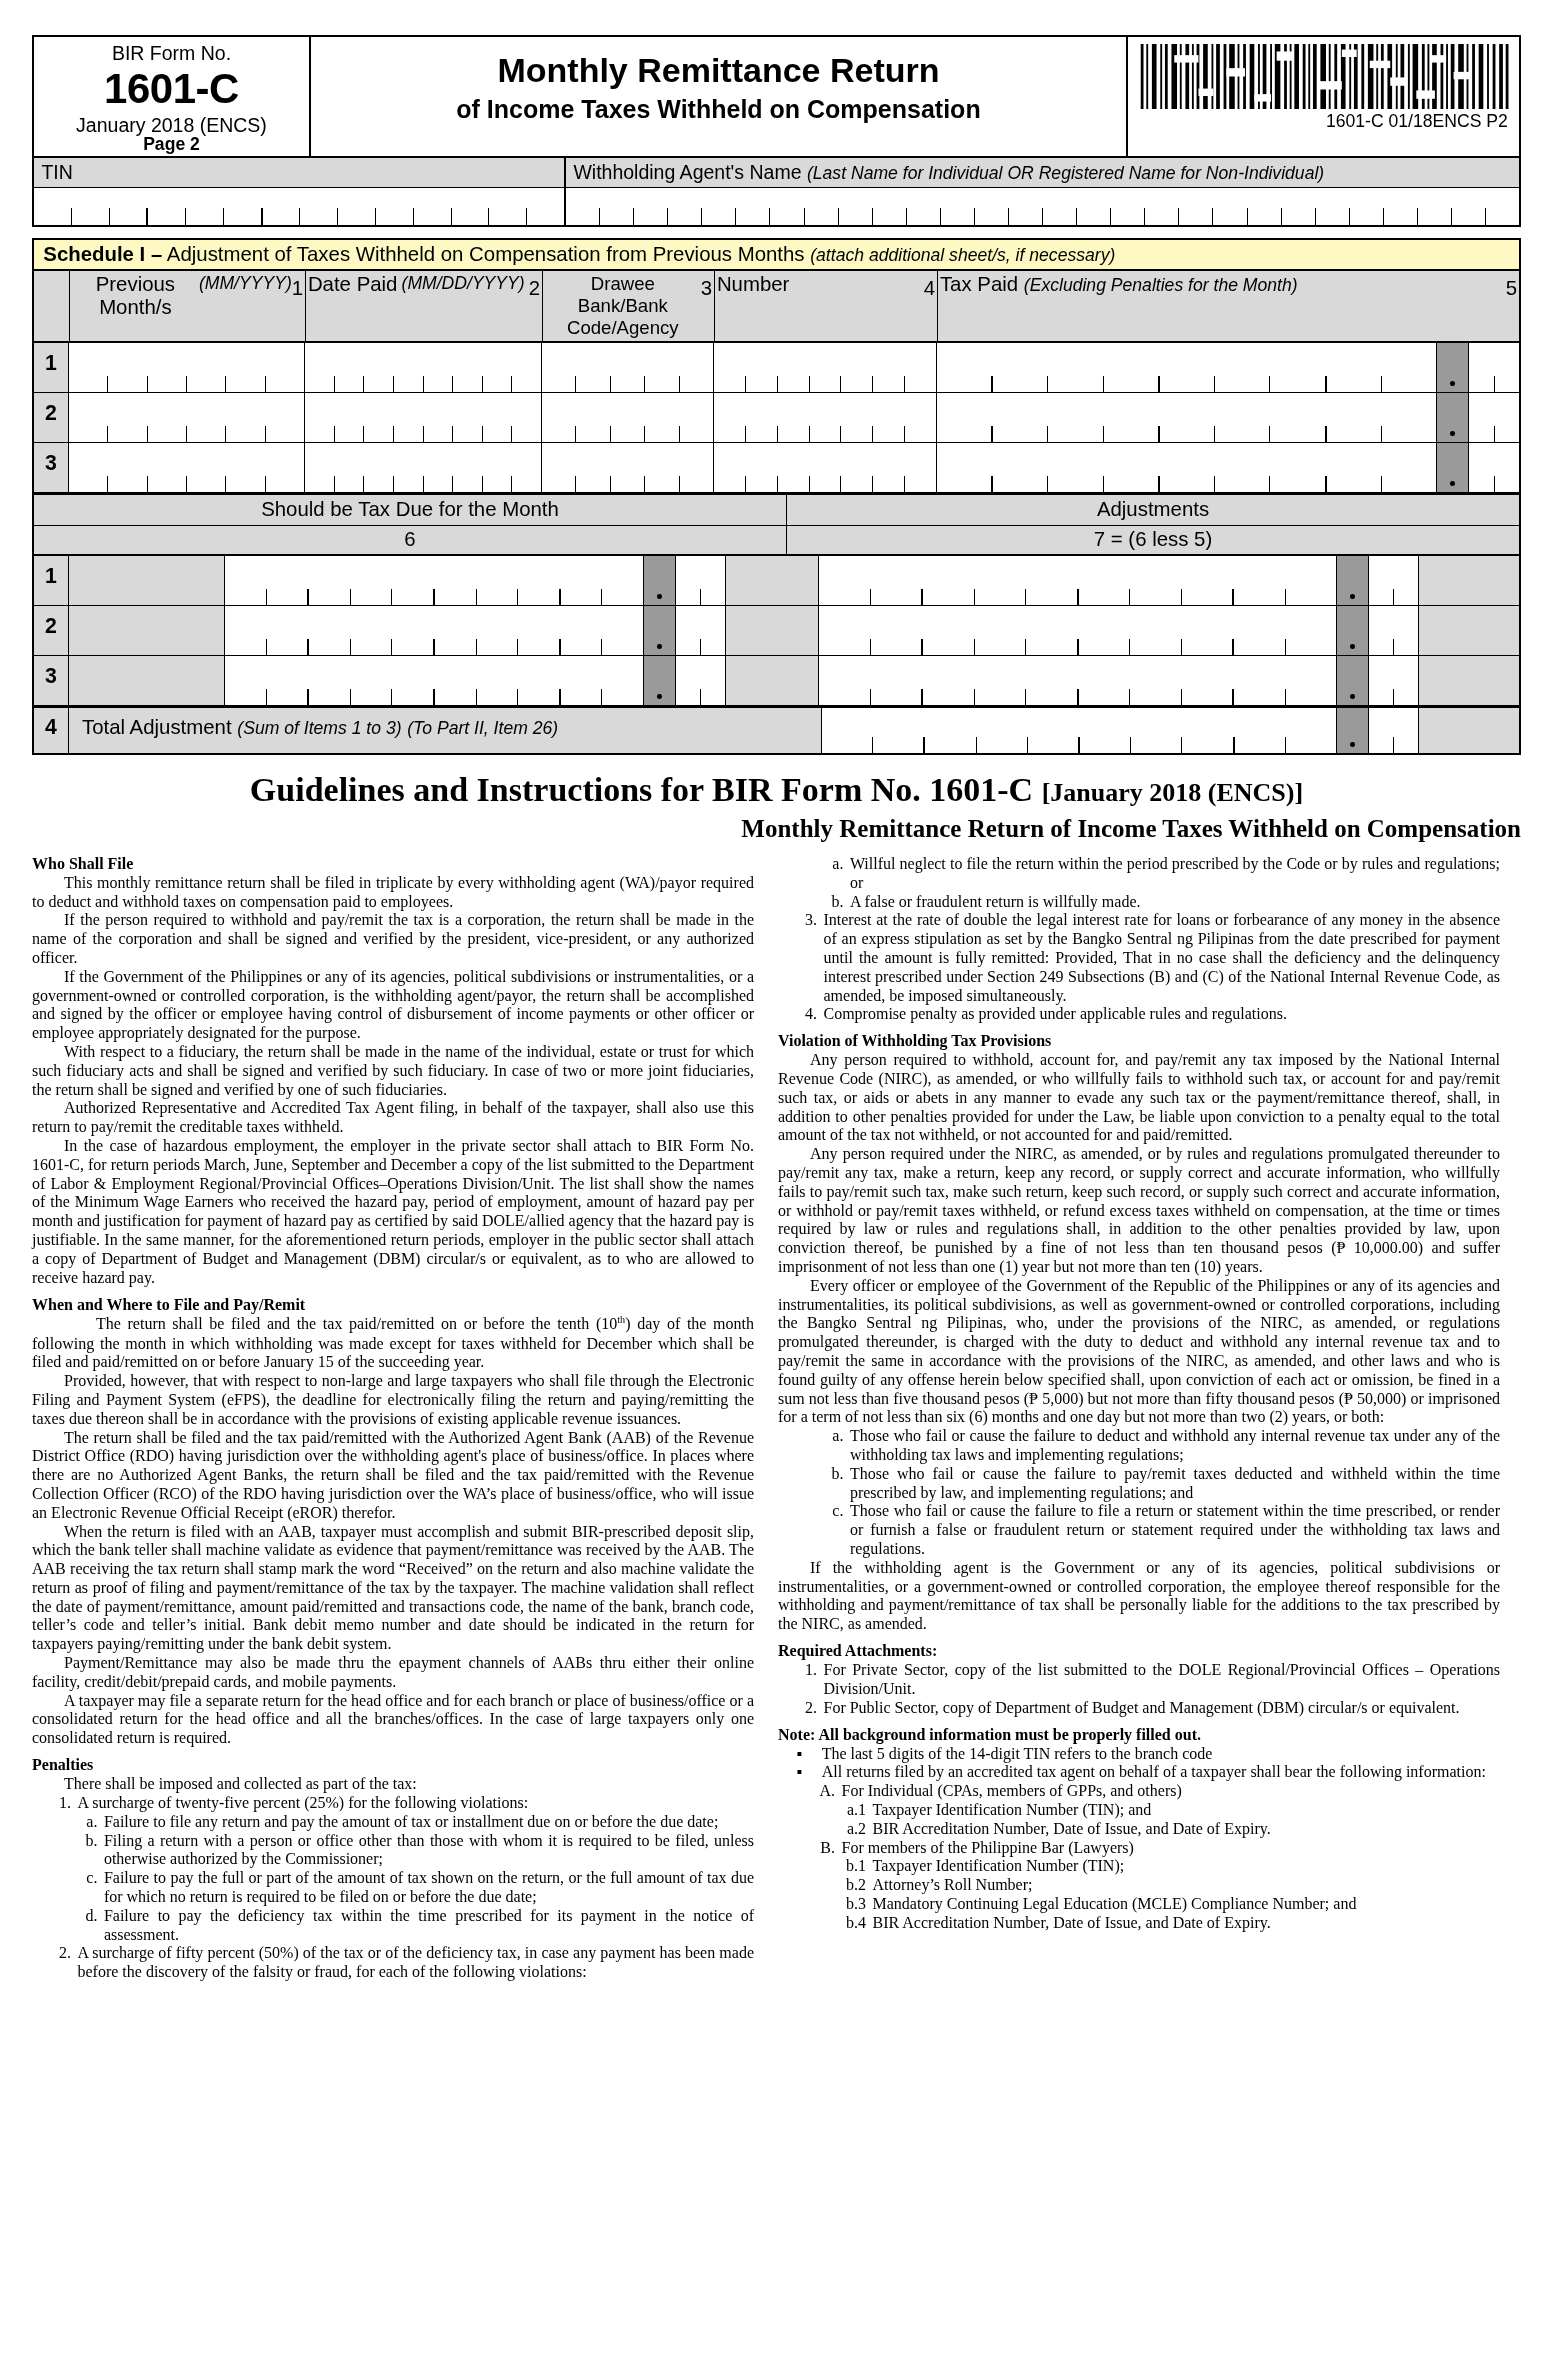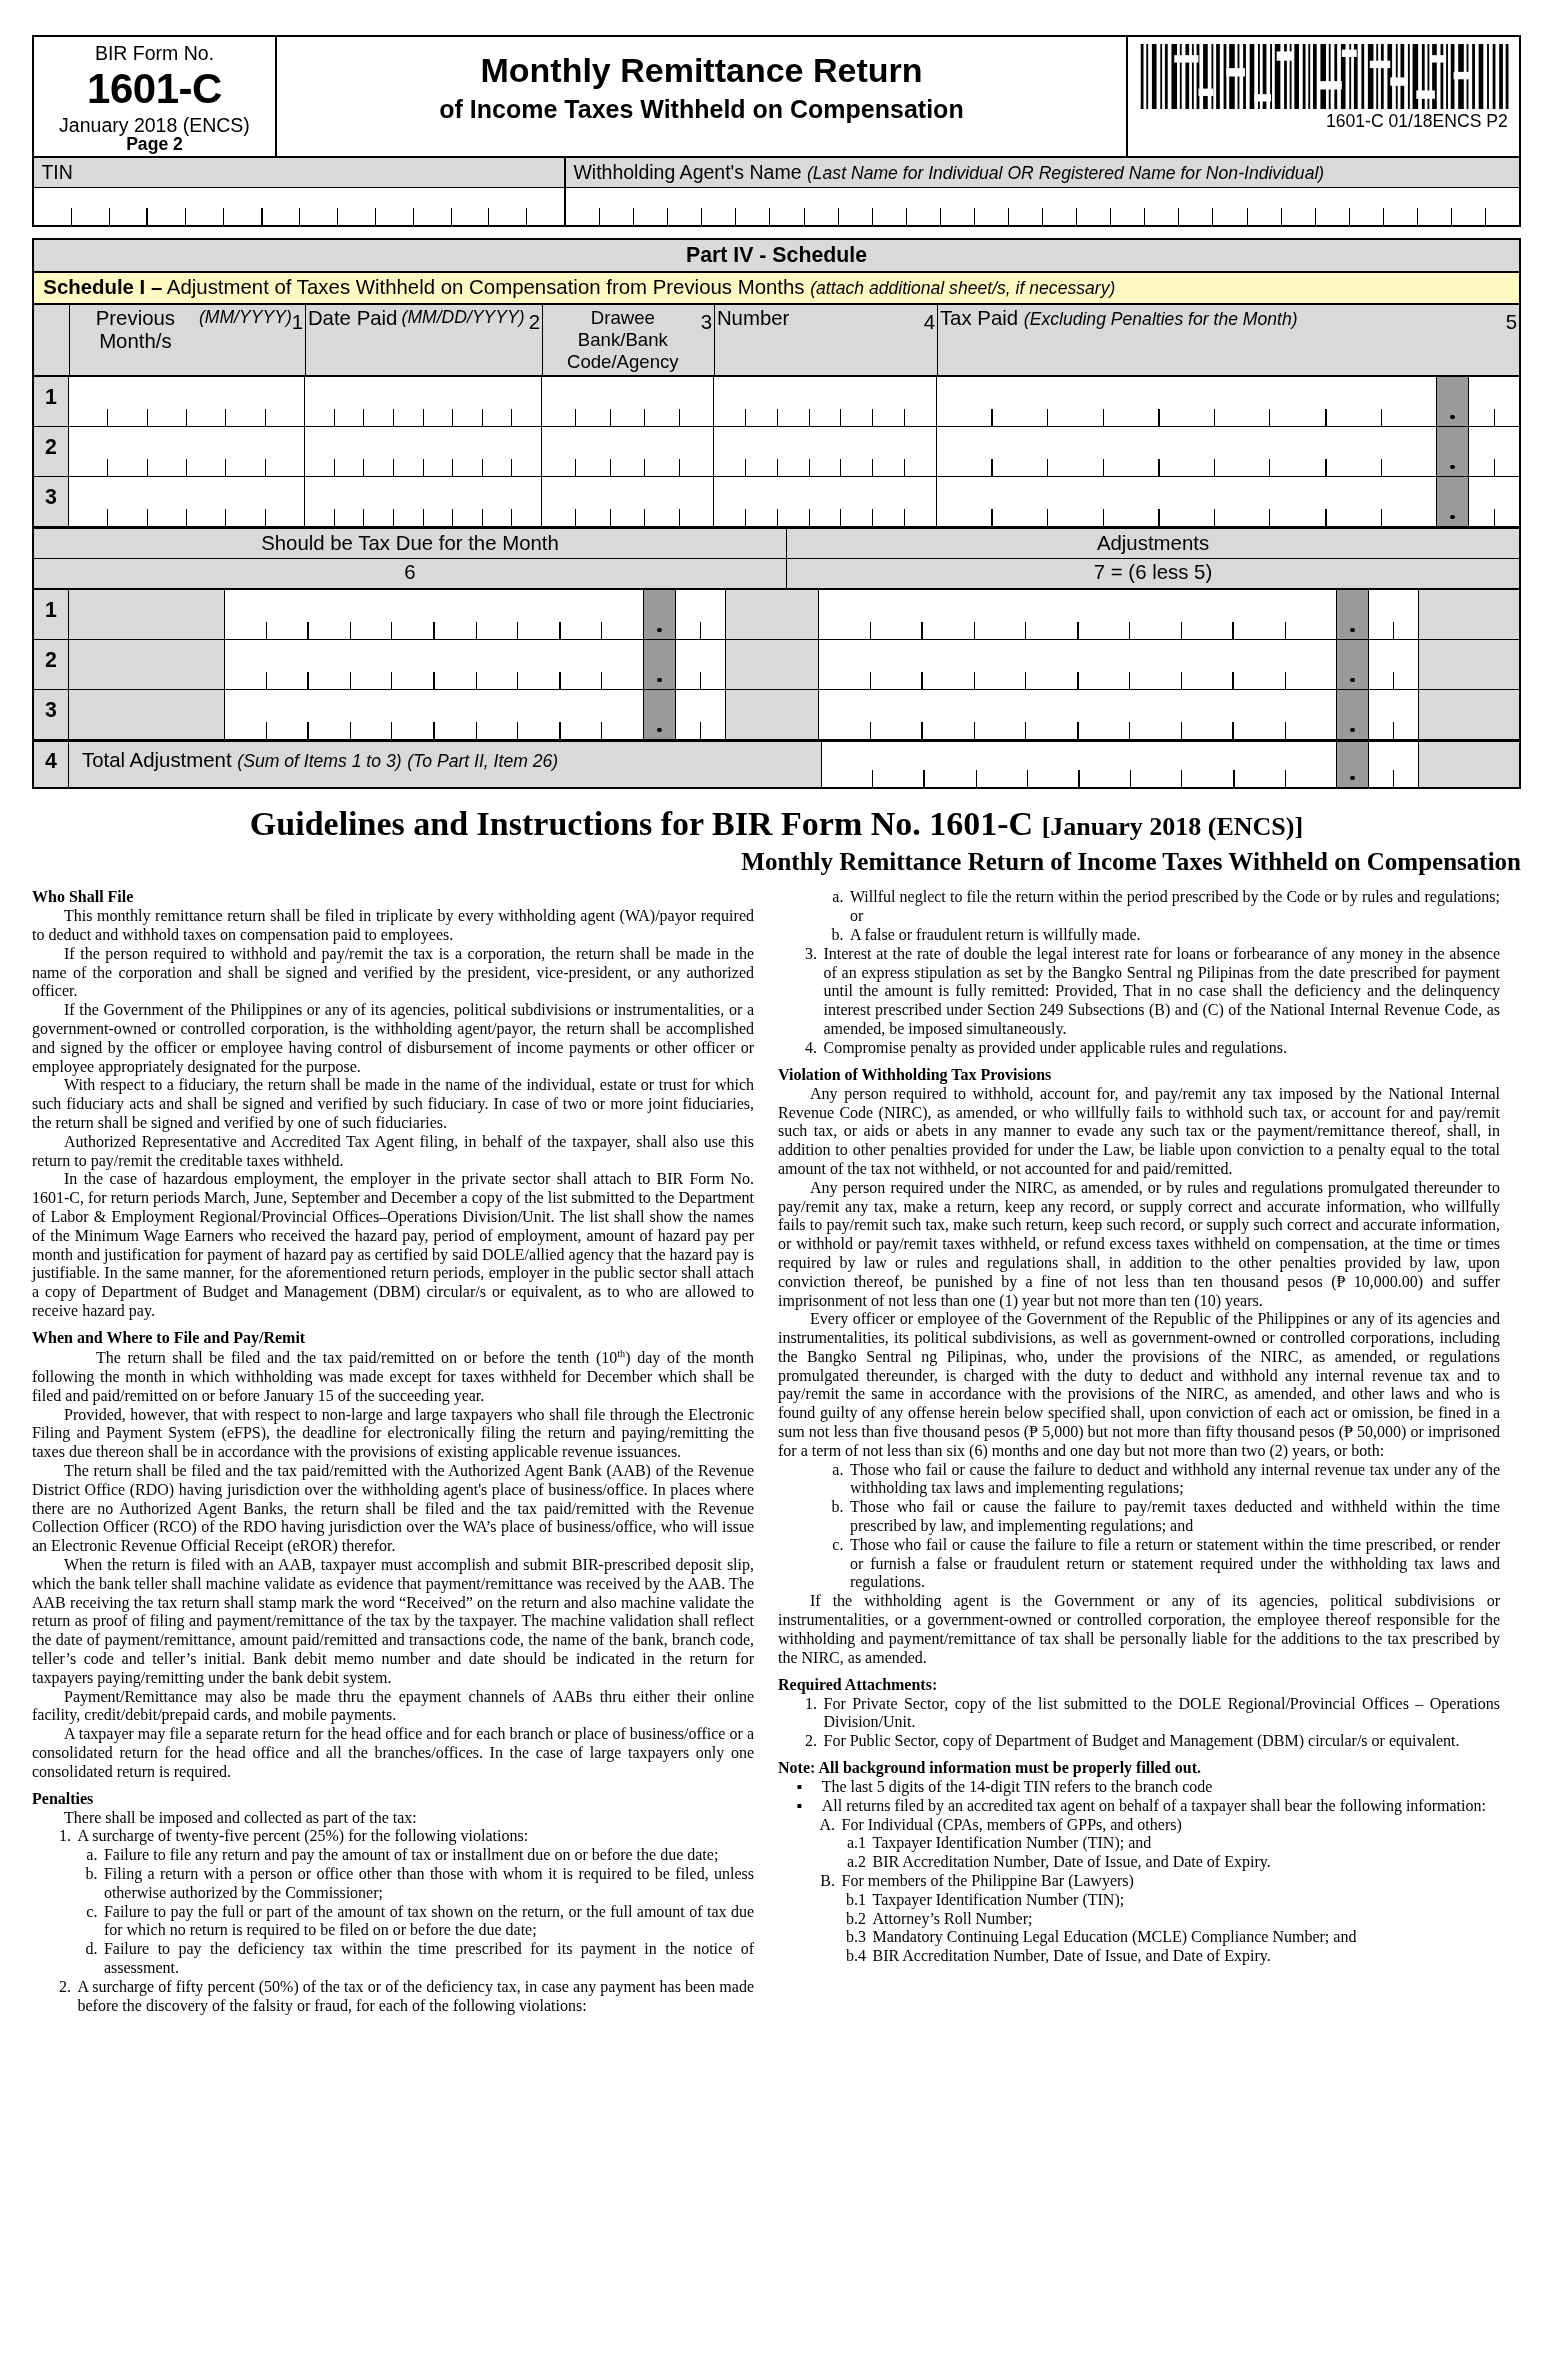"BIR Form No." .hdr-left { width: 243px -> 277px }
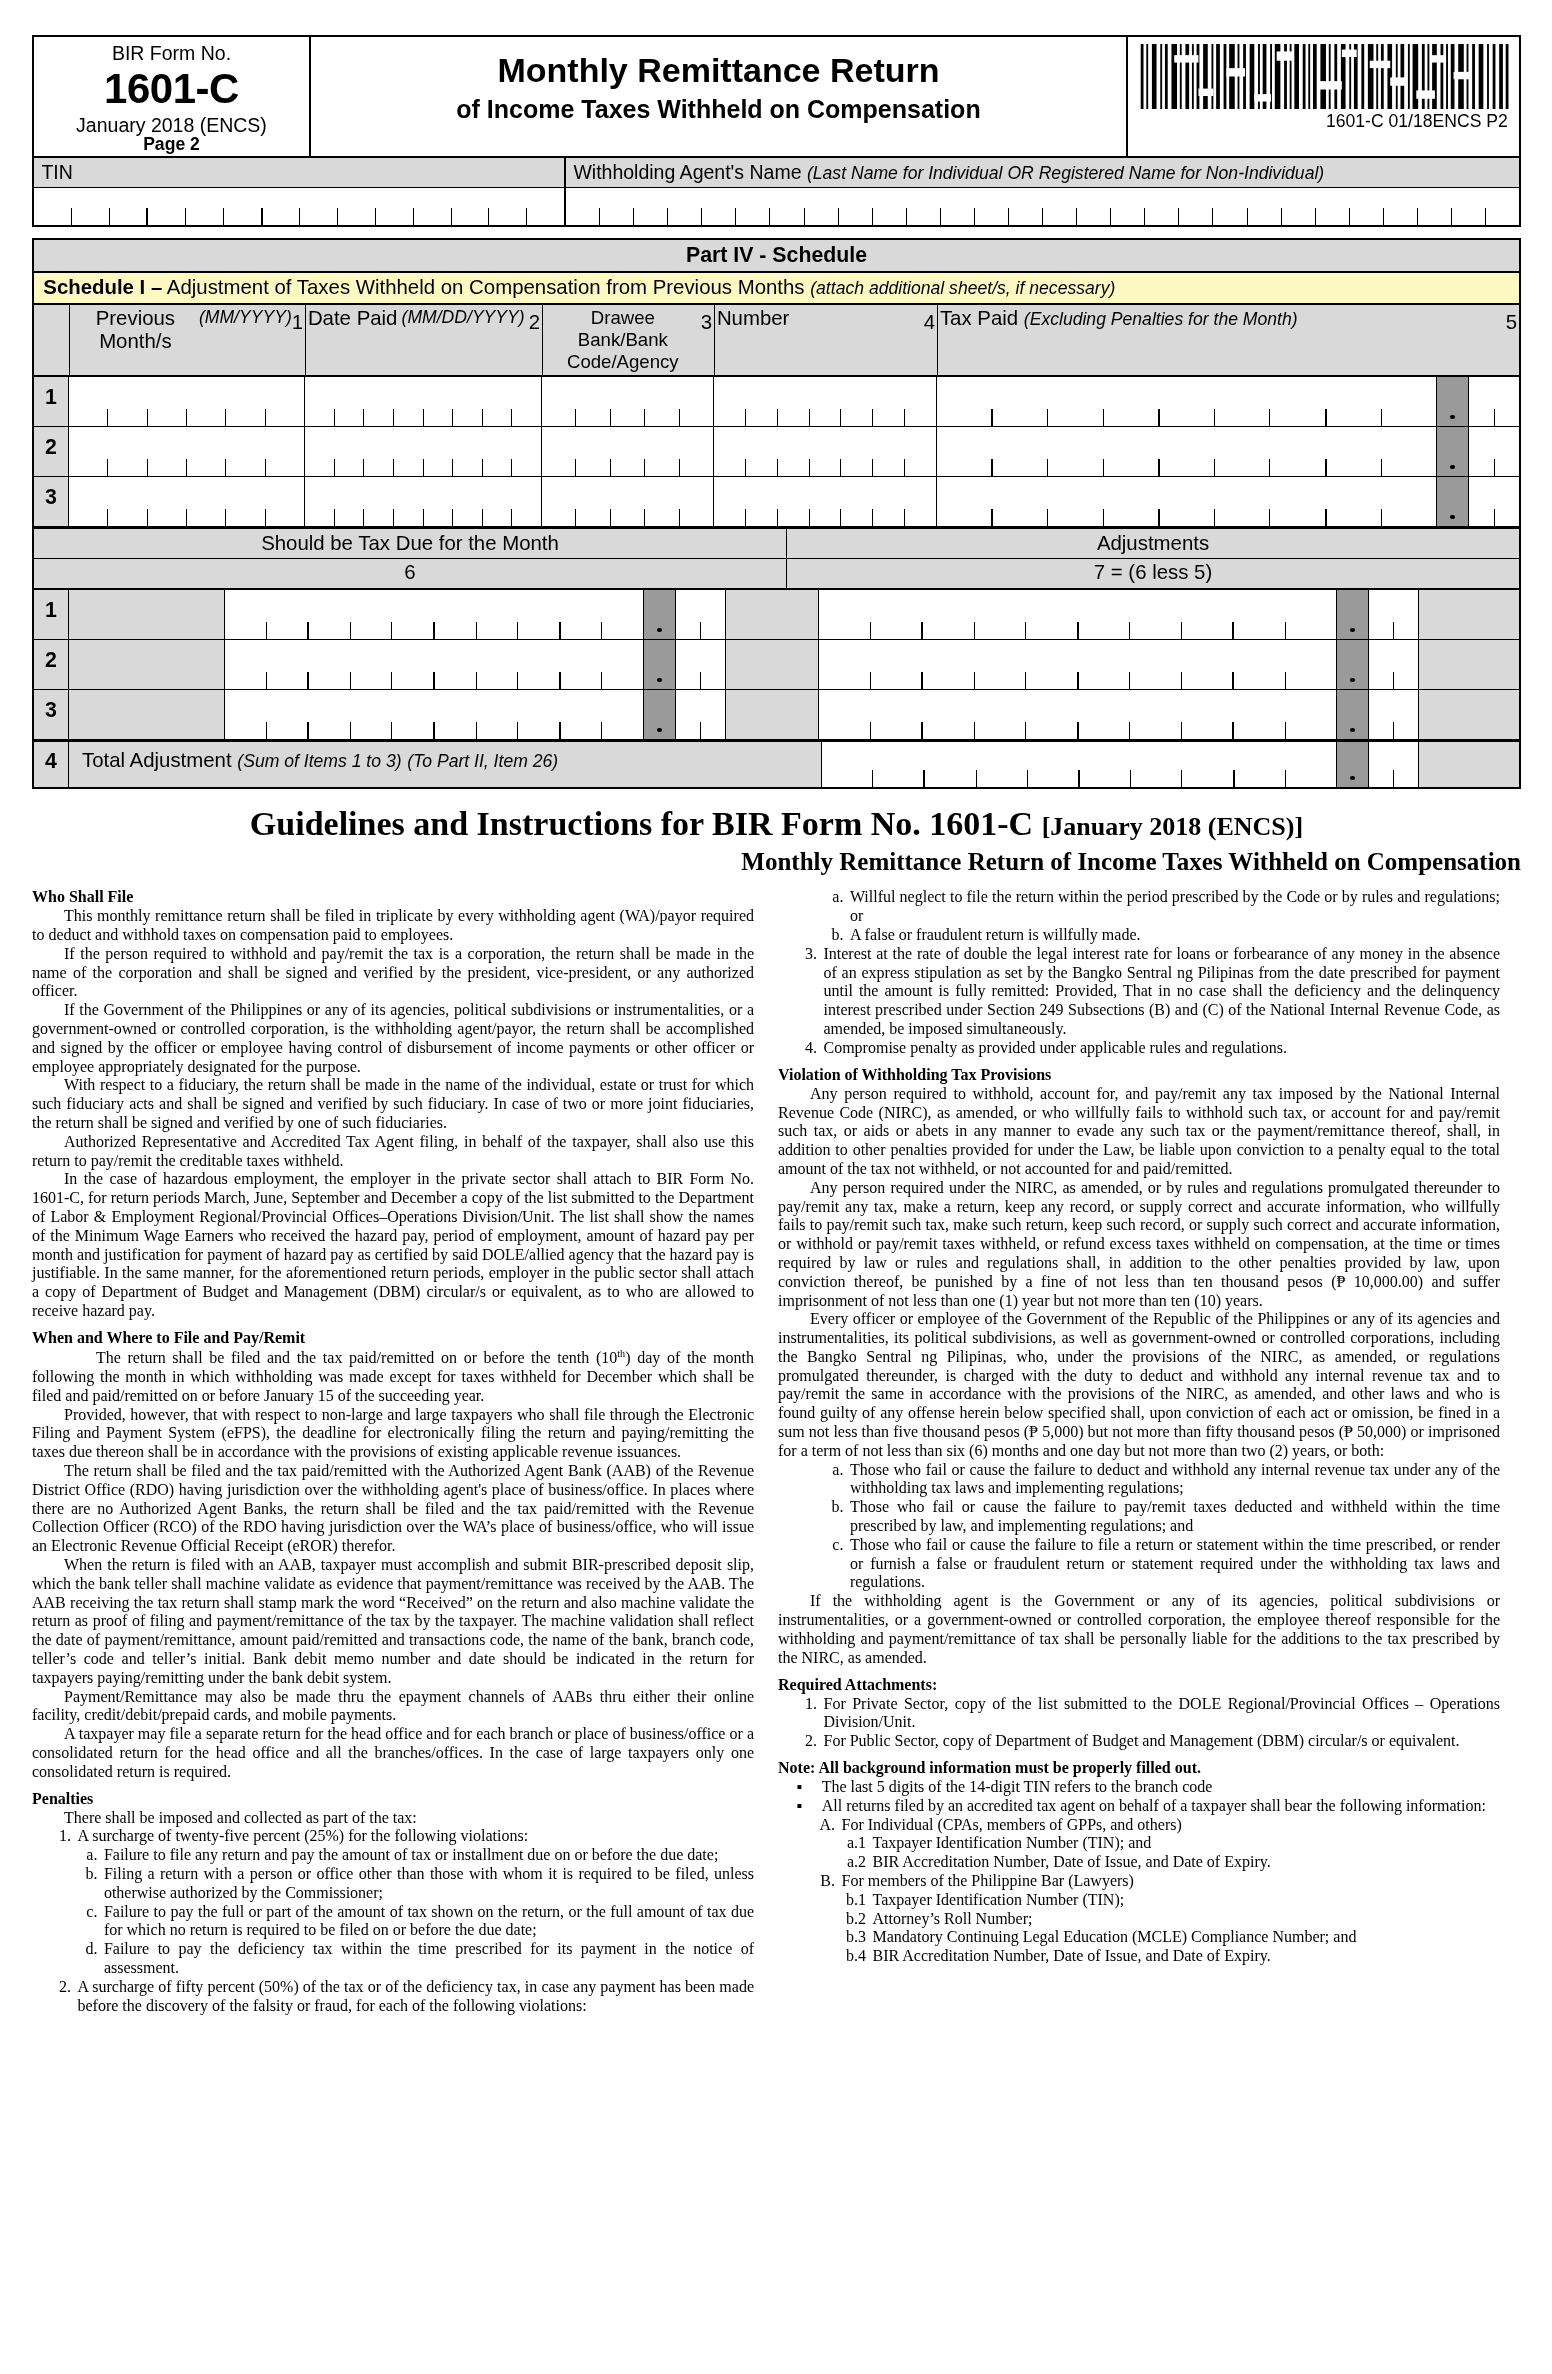"Part IV - Schedule" div.band { html: <div>Part IV - Schedule</div> -> none }
